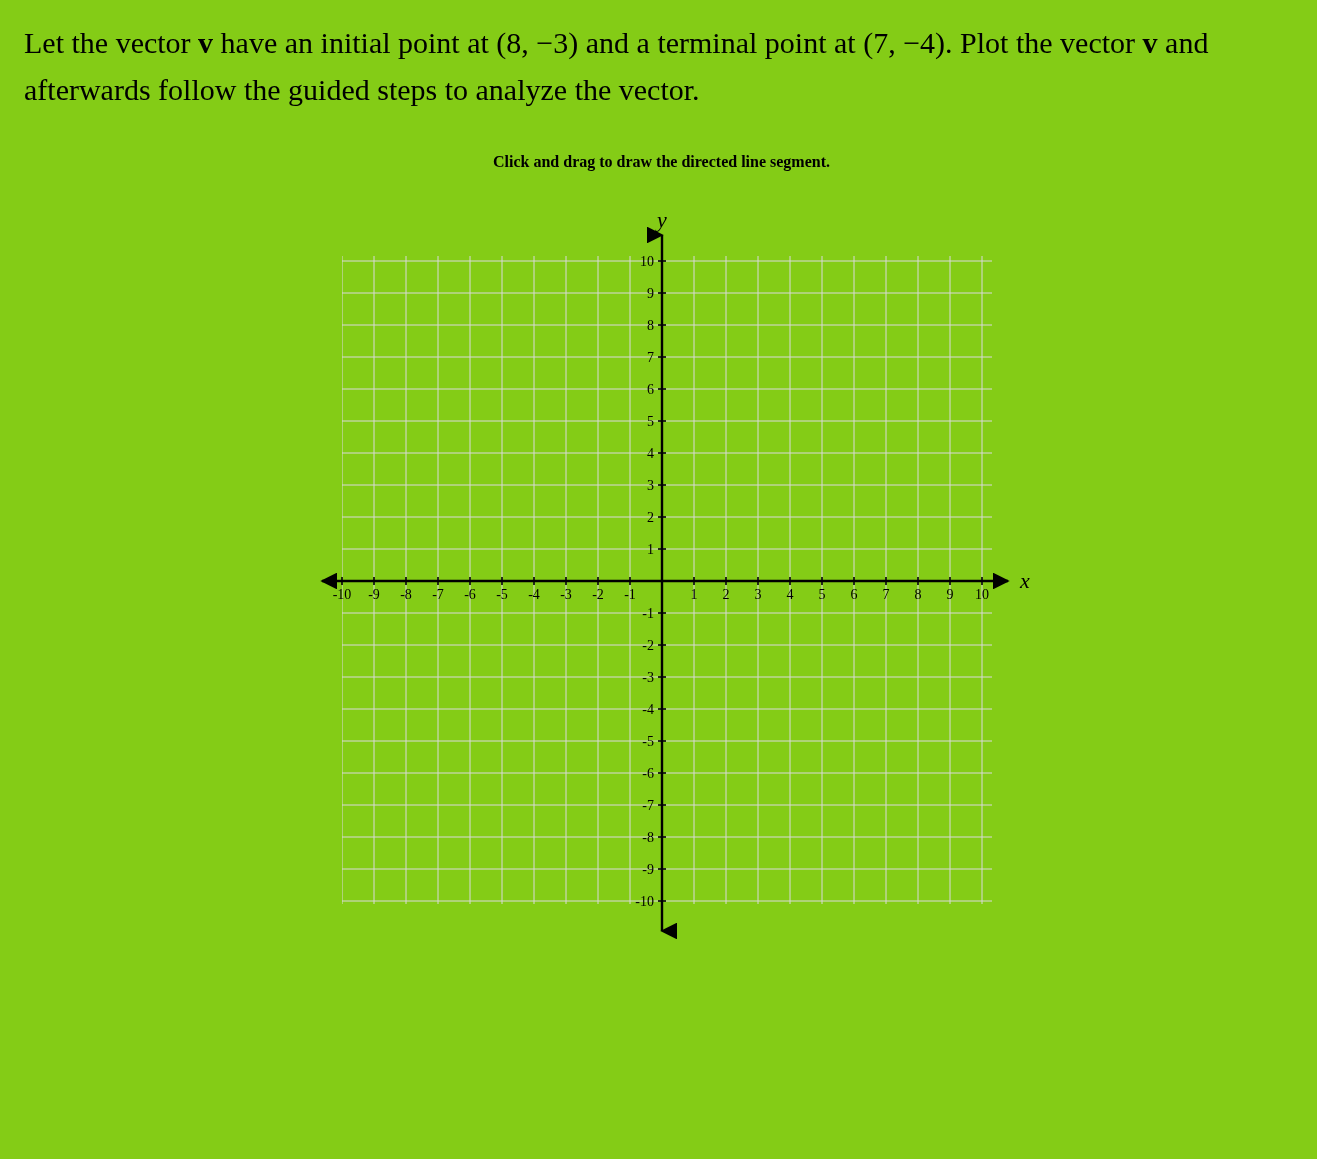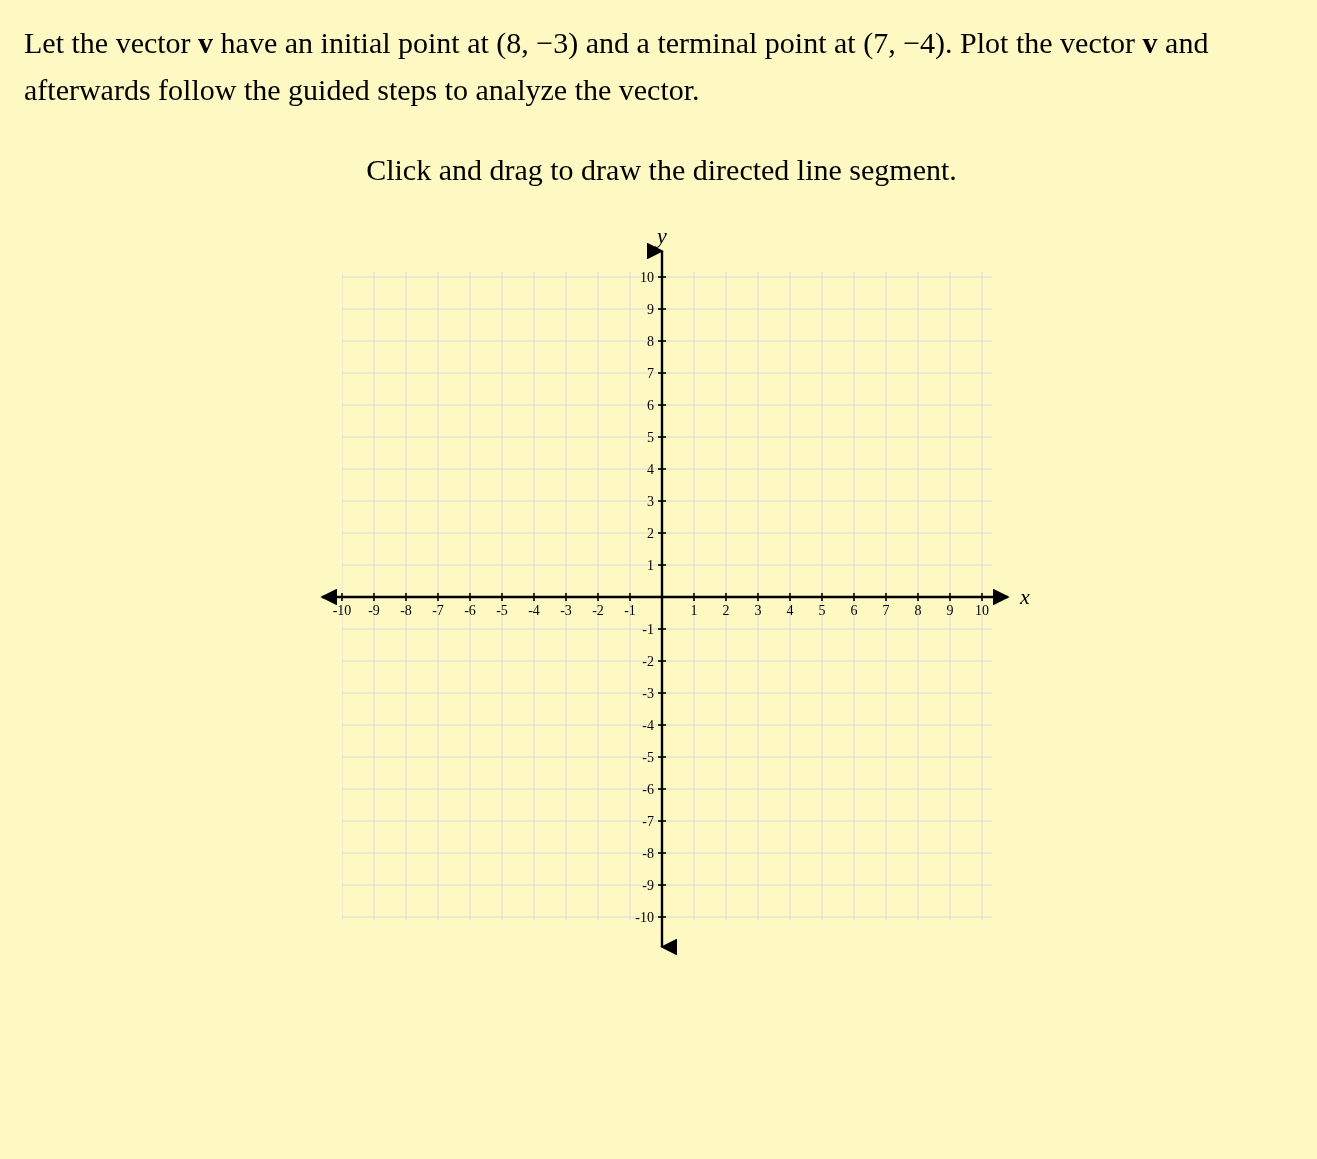"Let the vector v have" .page { background: #fef9c3 -> #84cc16 }
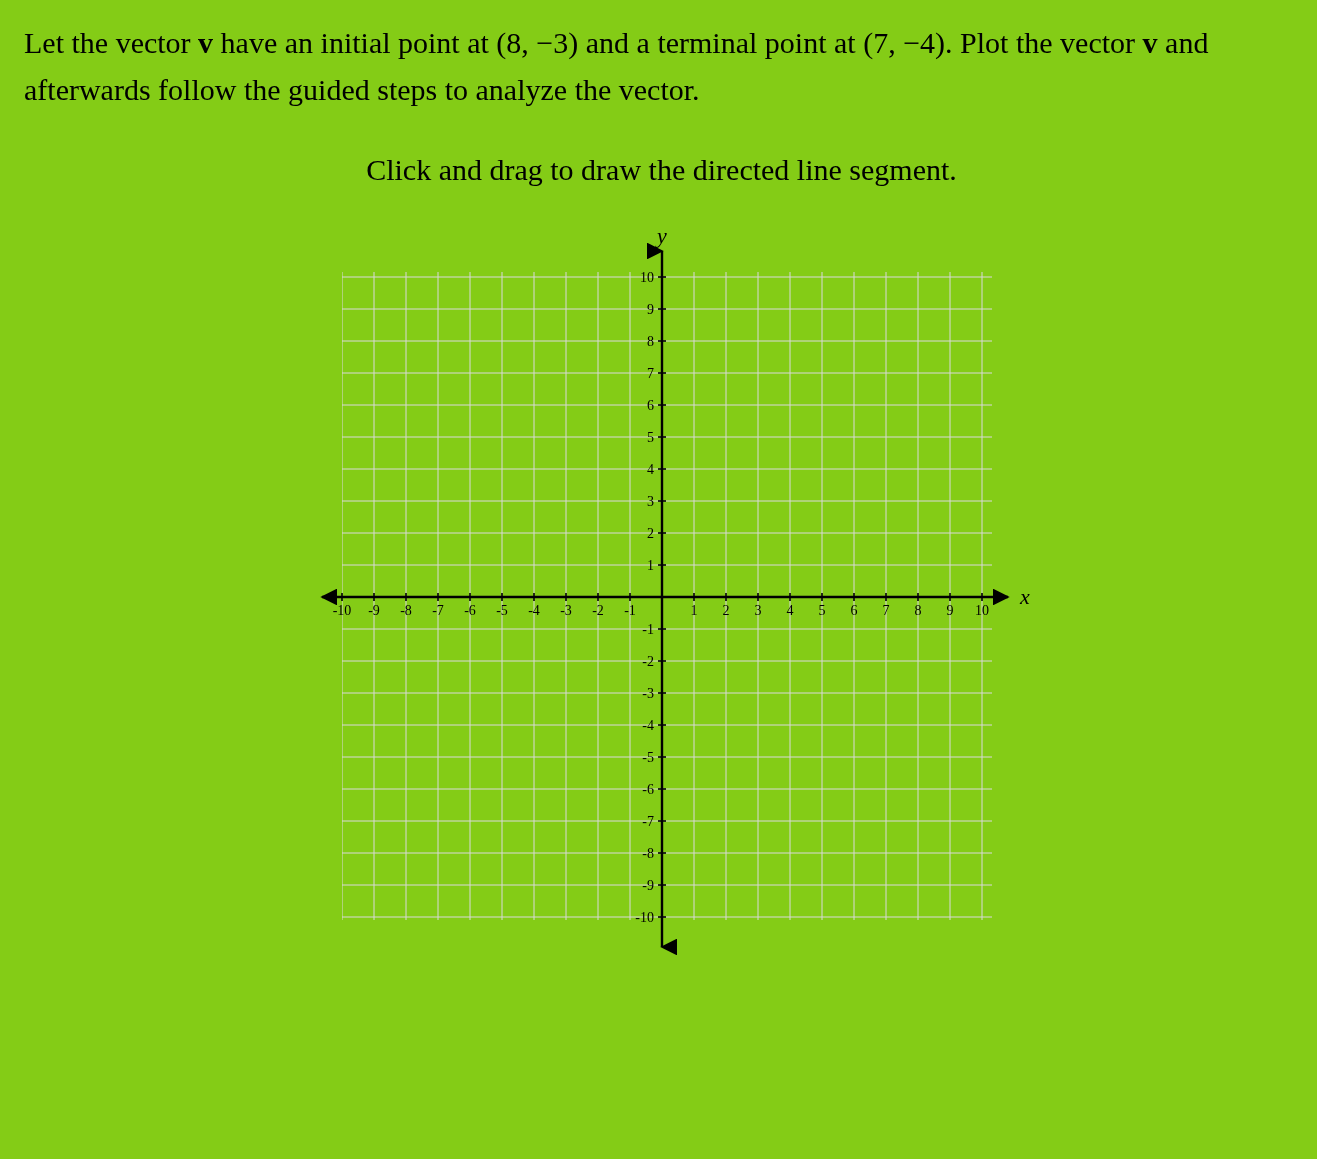"Click and drag to draw" .hint { font-size: 30px -> 16px; font-weight: none -> bold }
